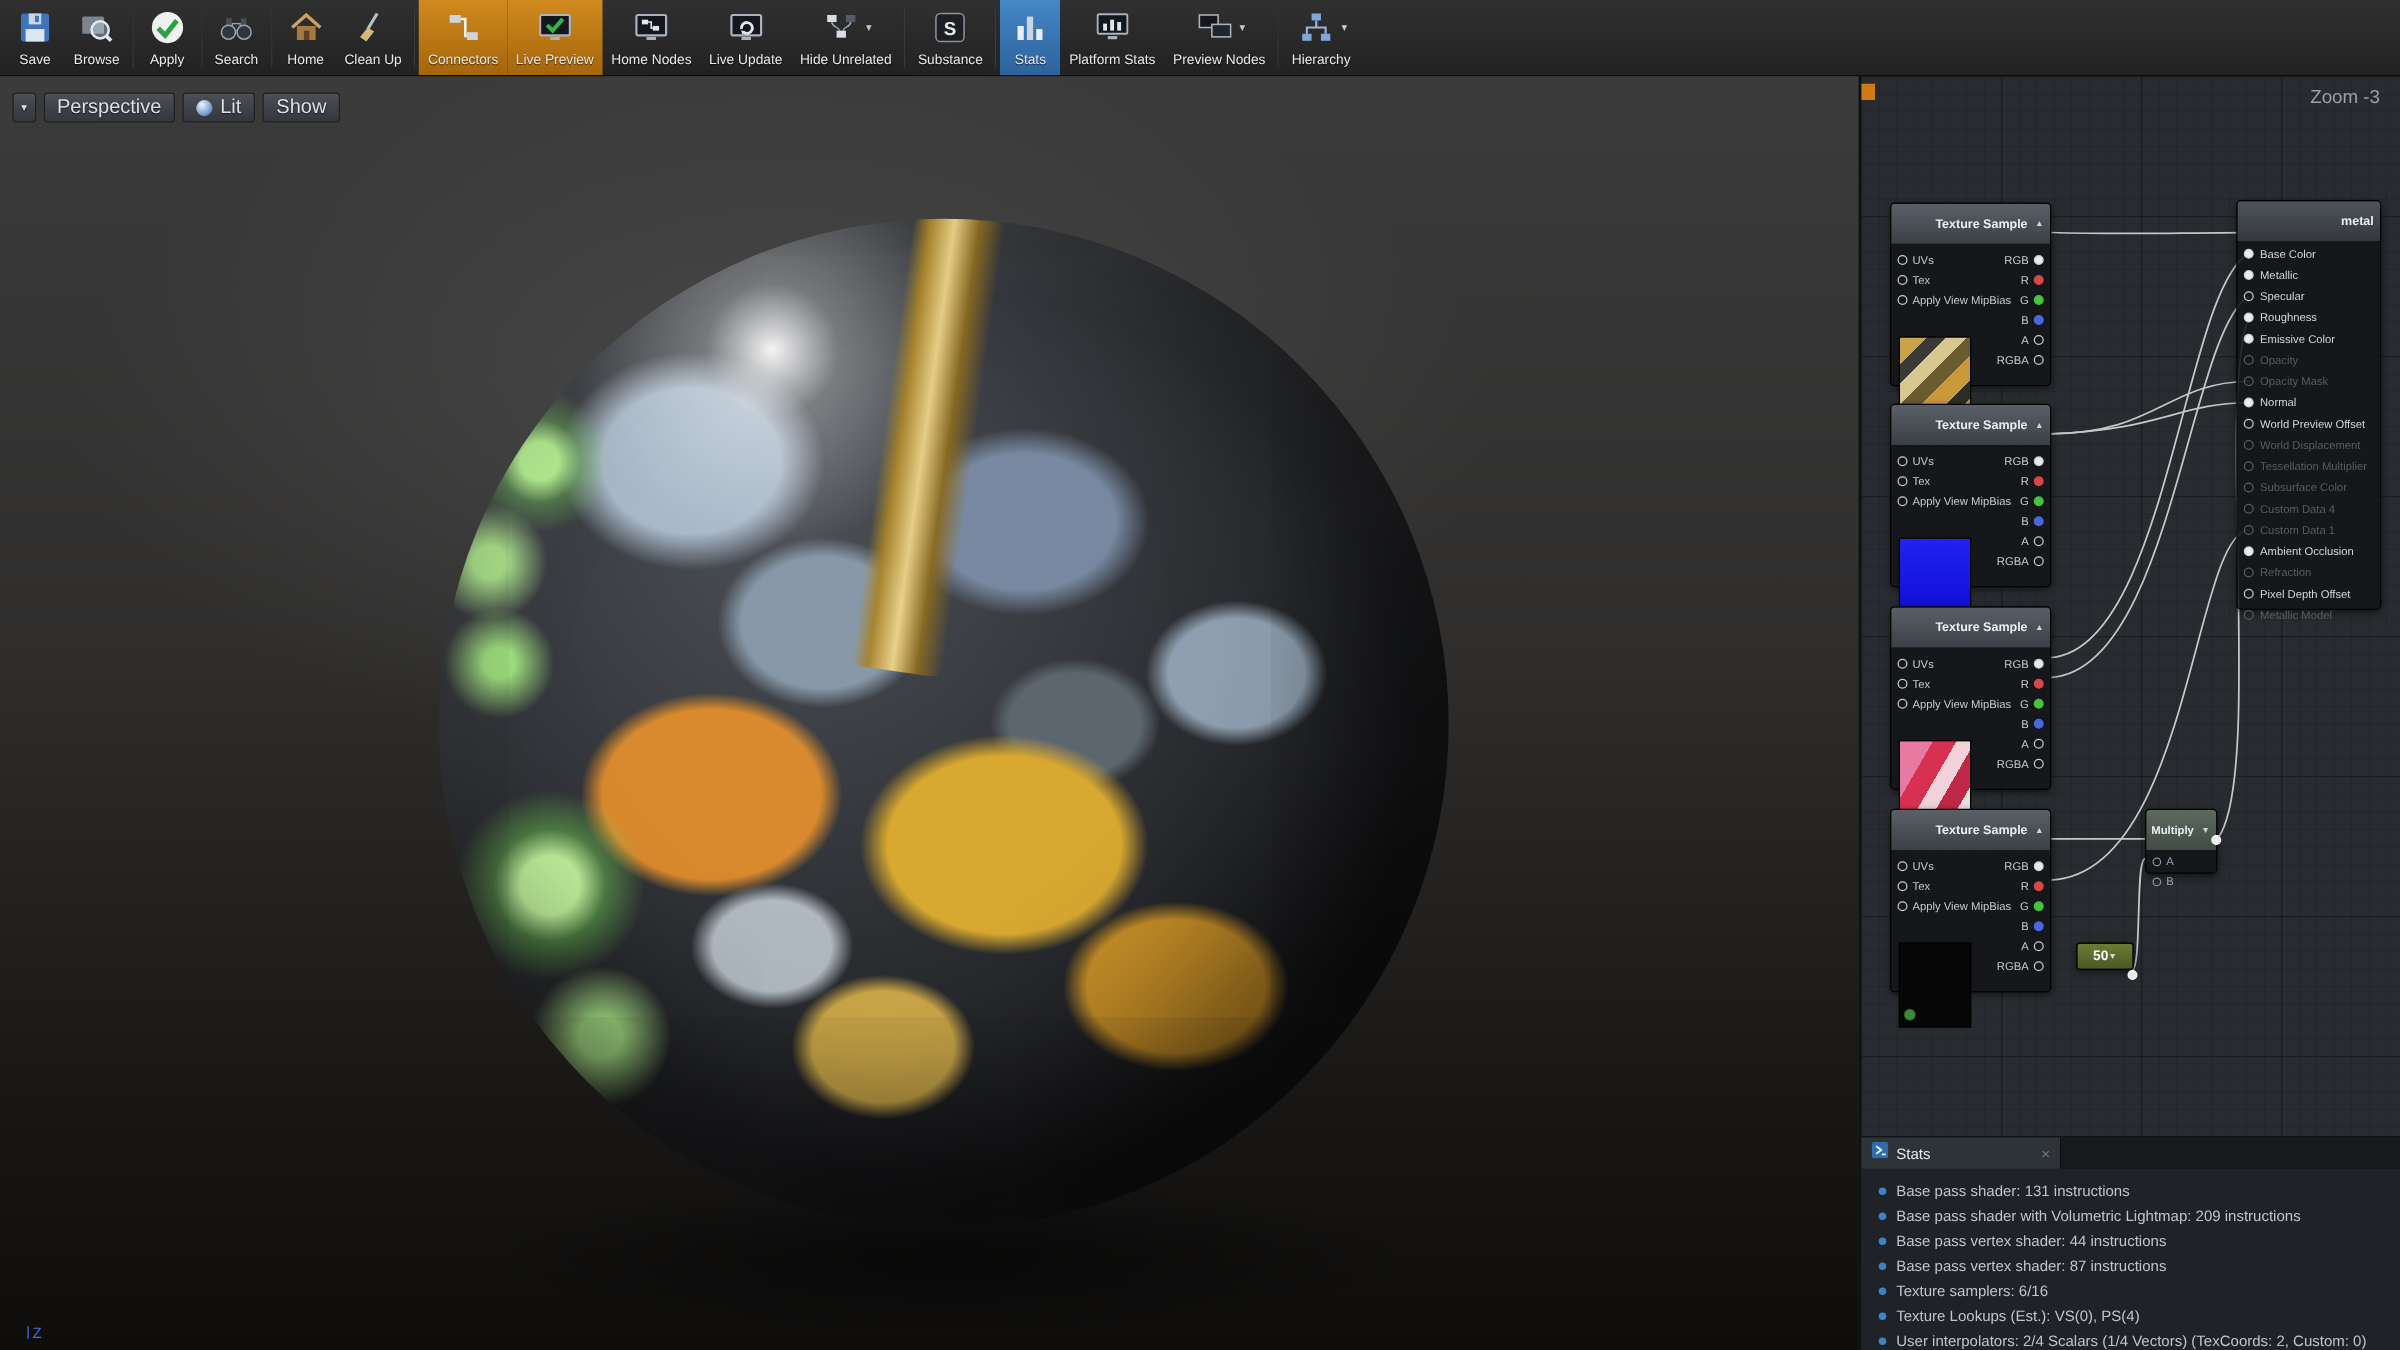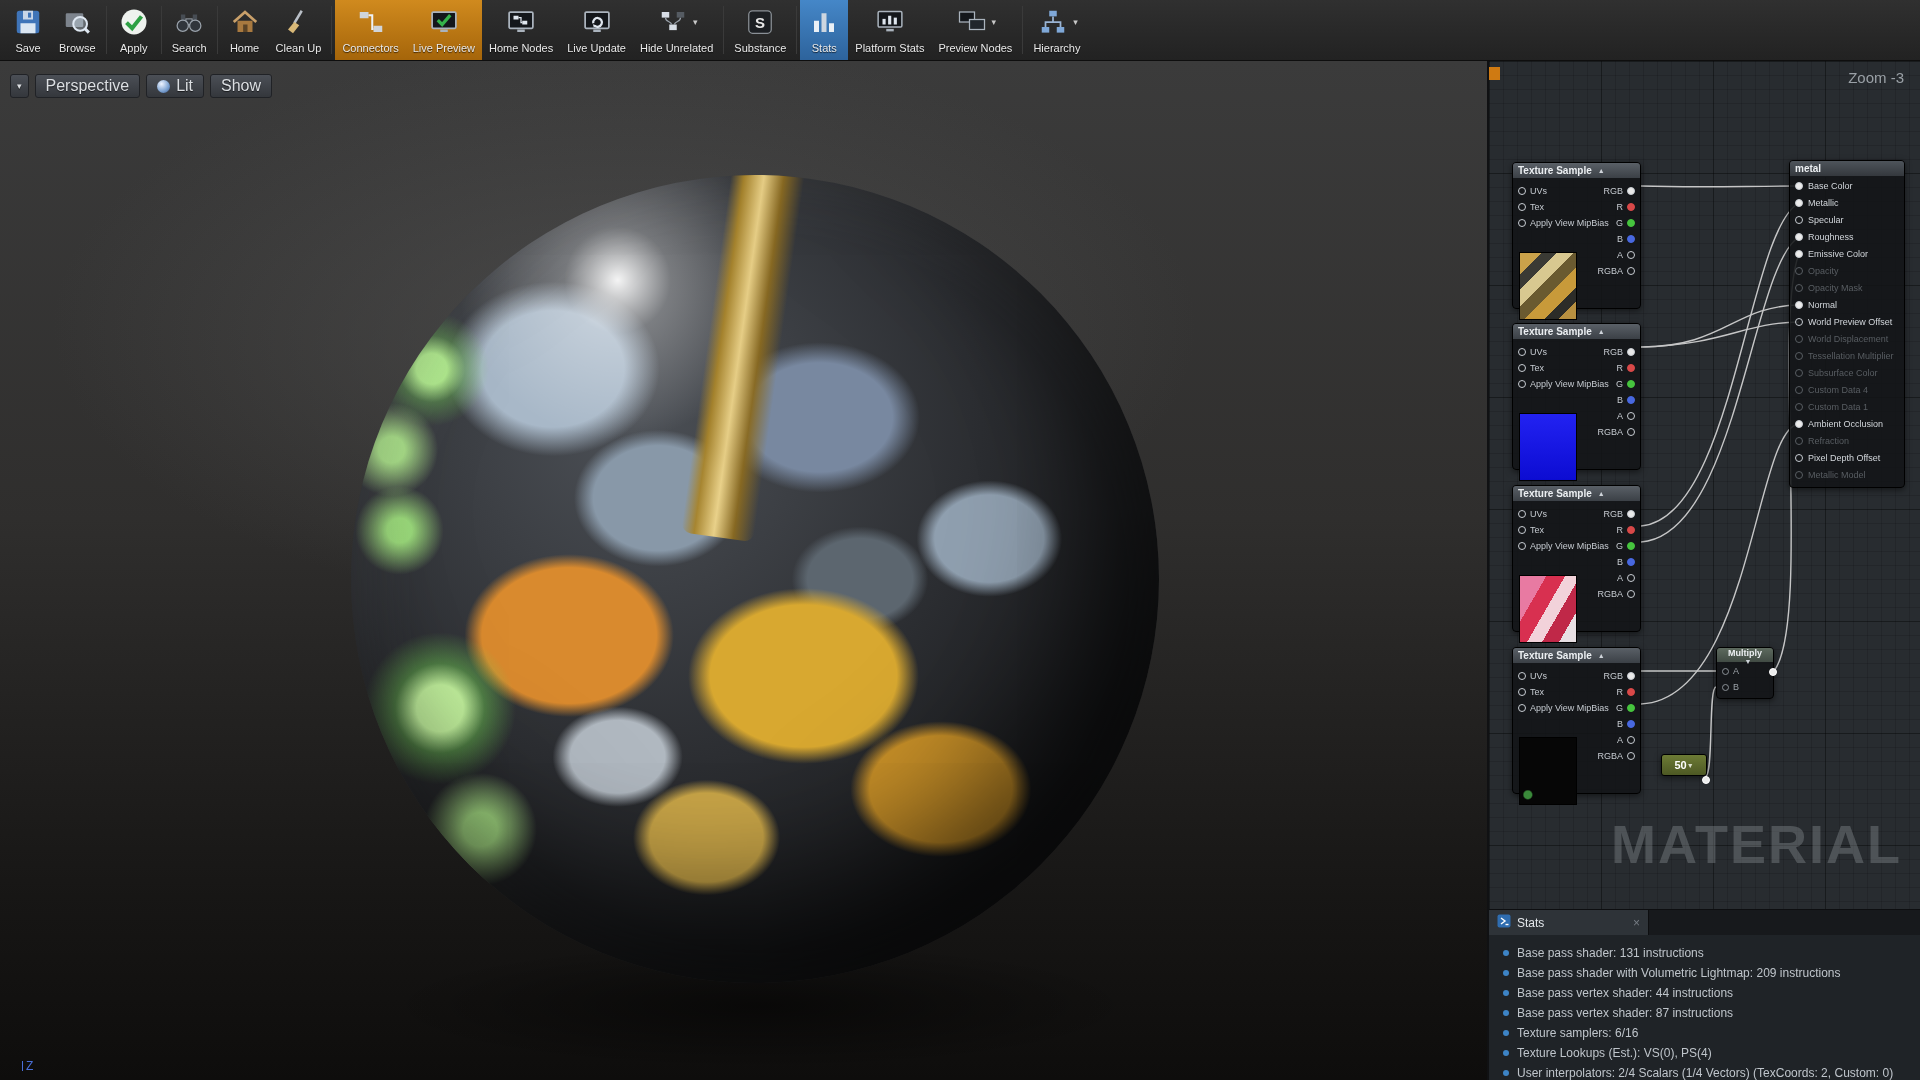"Texture Sample" .node-header { justify-content: flex-start -> flex-end; padding: 0 5px -> 16px 5px }
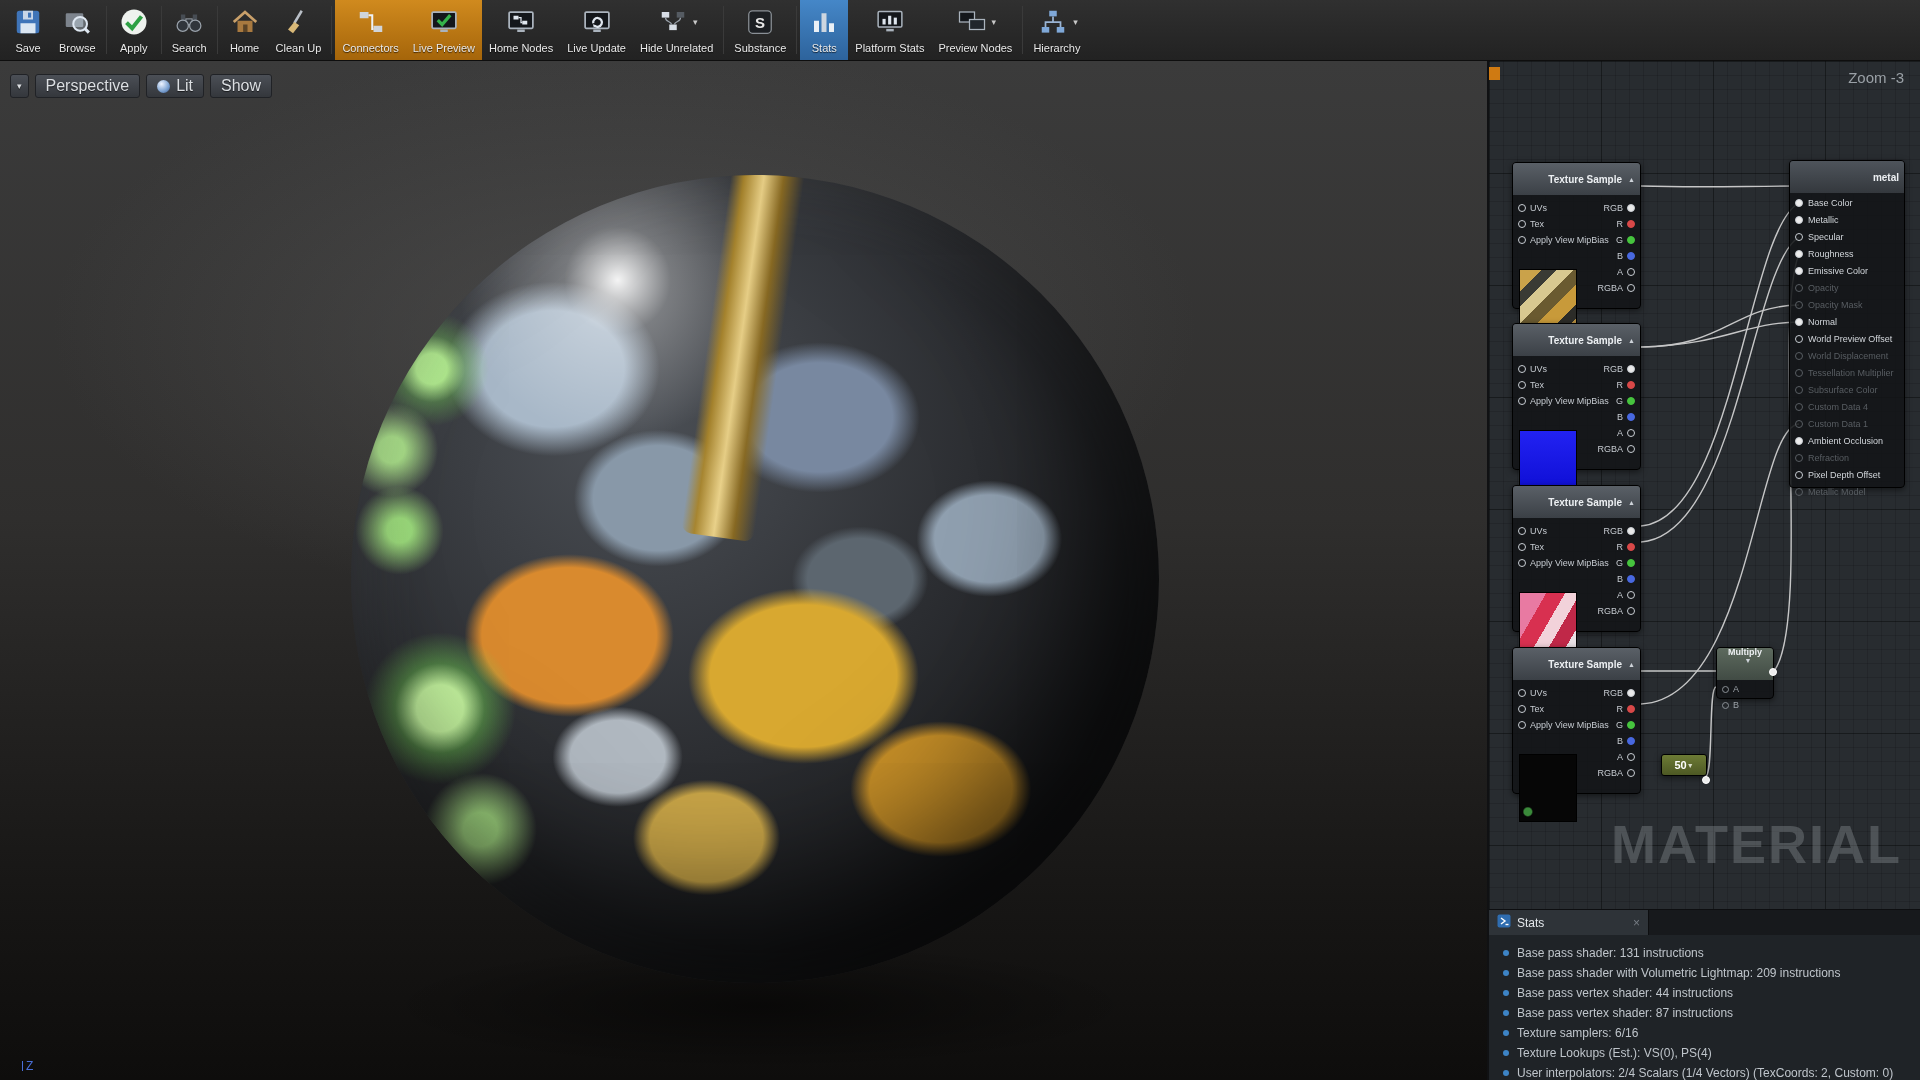"Multiply" .multiply-node .node-header { flex-direction: column -> none }
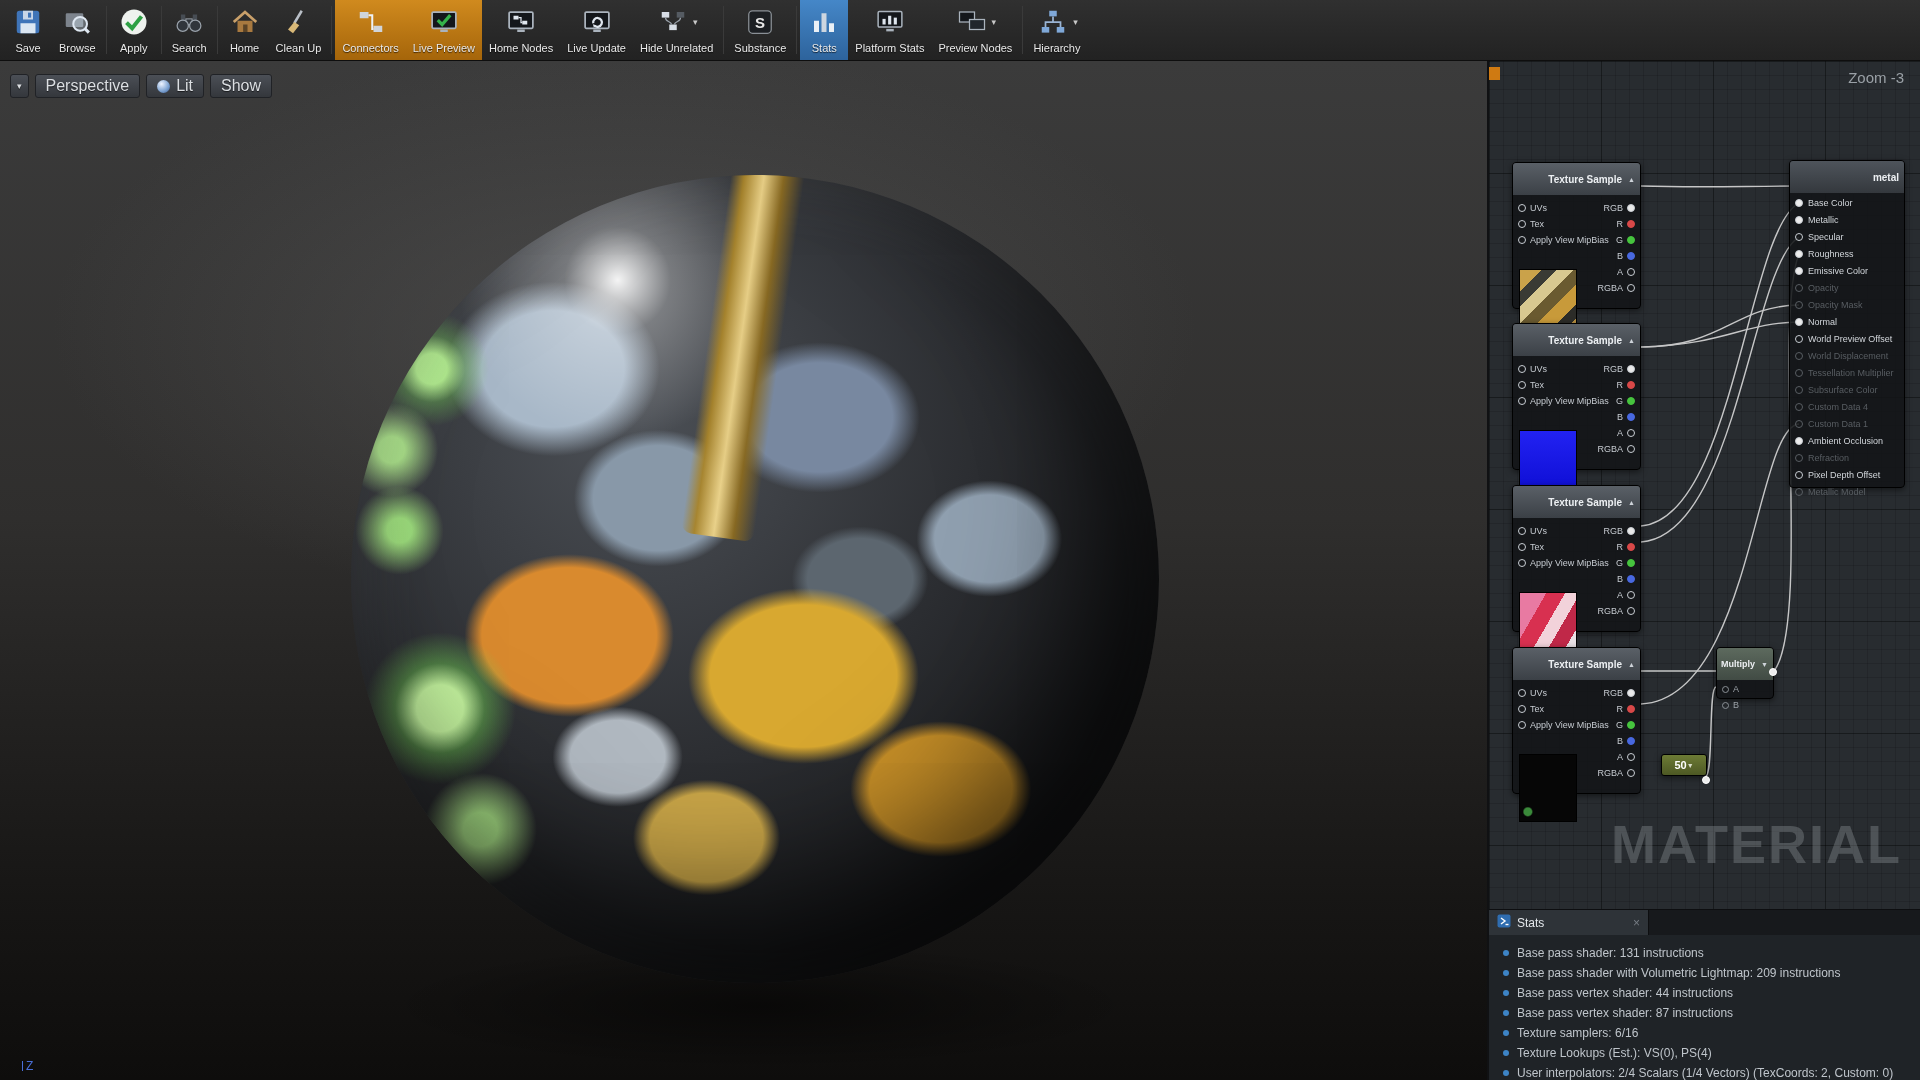"MATERIAL" div.watermark { html: <div>MATERIAL</div> -> none }
